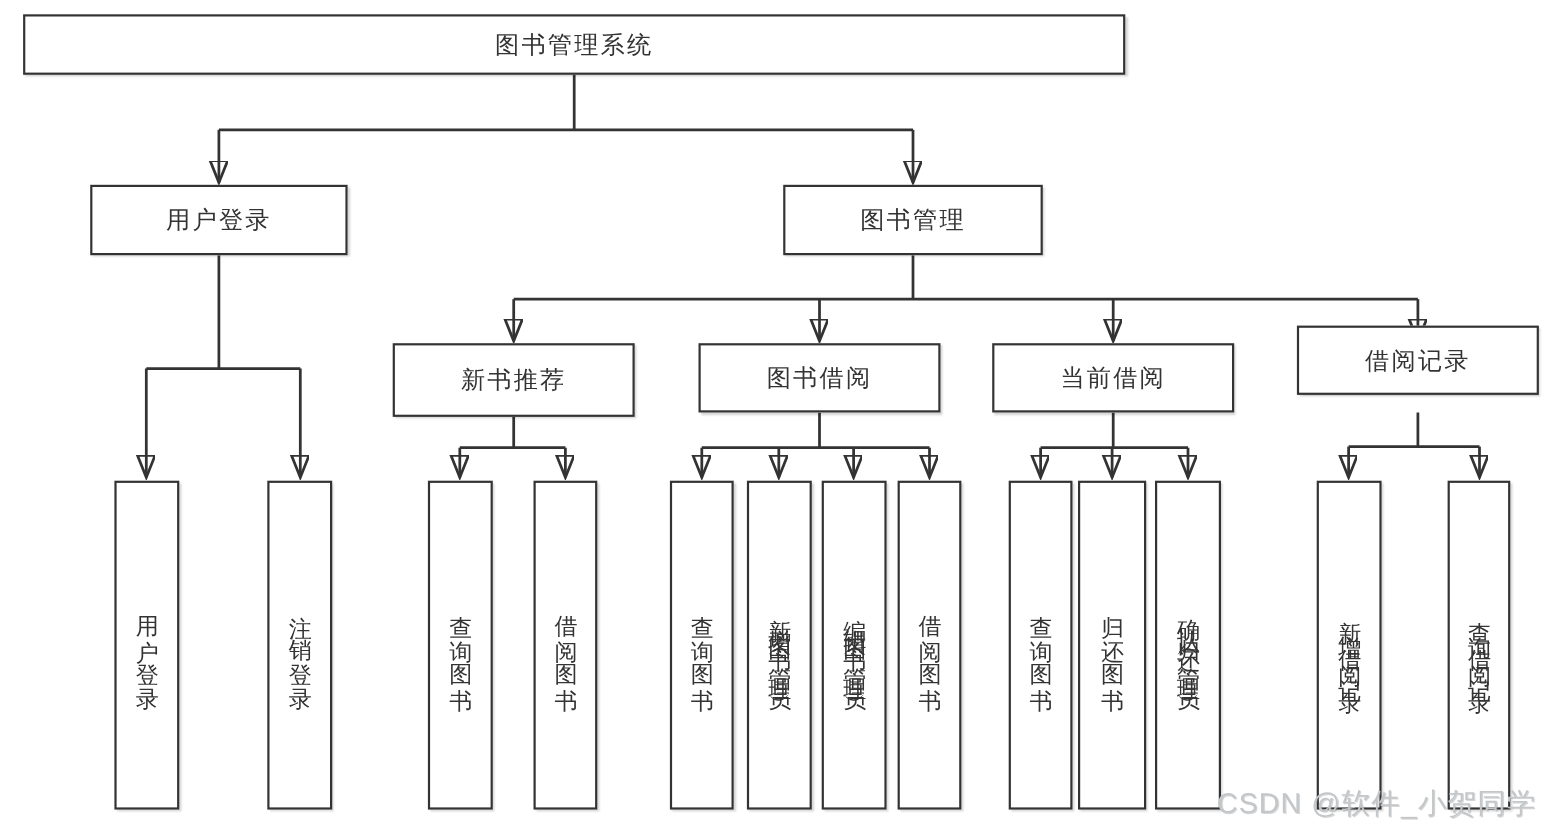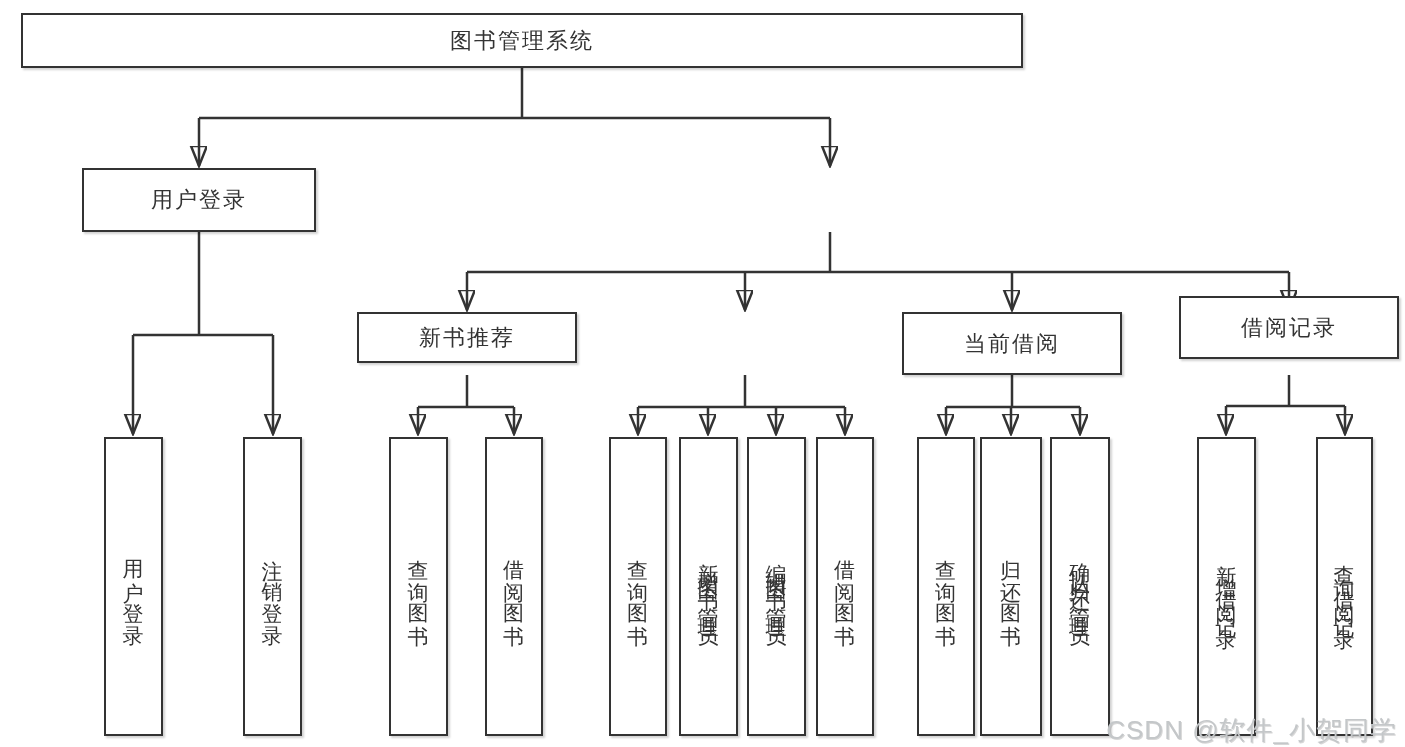"图书管理" div.node { html: none -> <div> <span>图书管理</span> </div> }
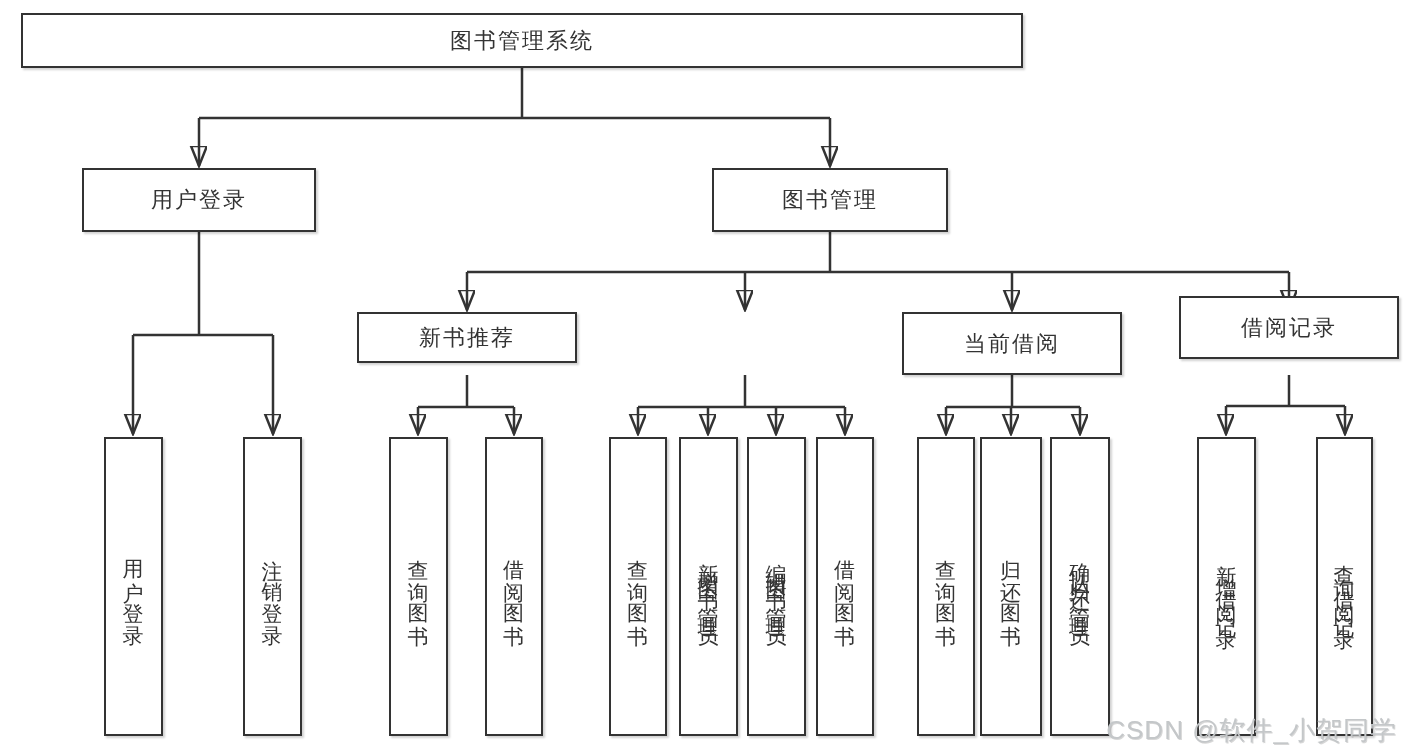"新书推荐" div.node { height: 51px -> 67px }
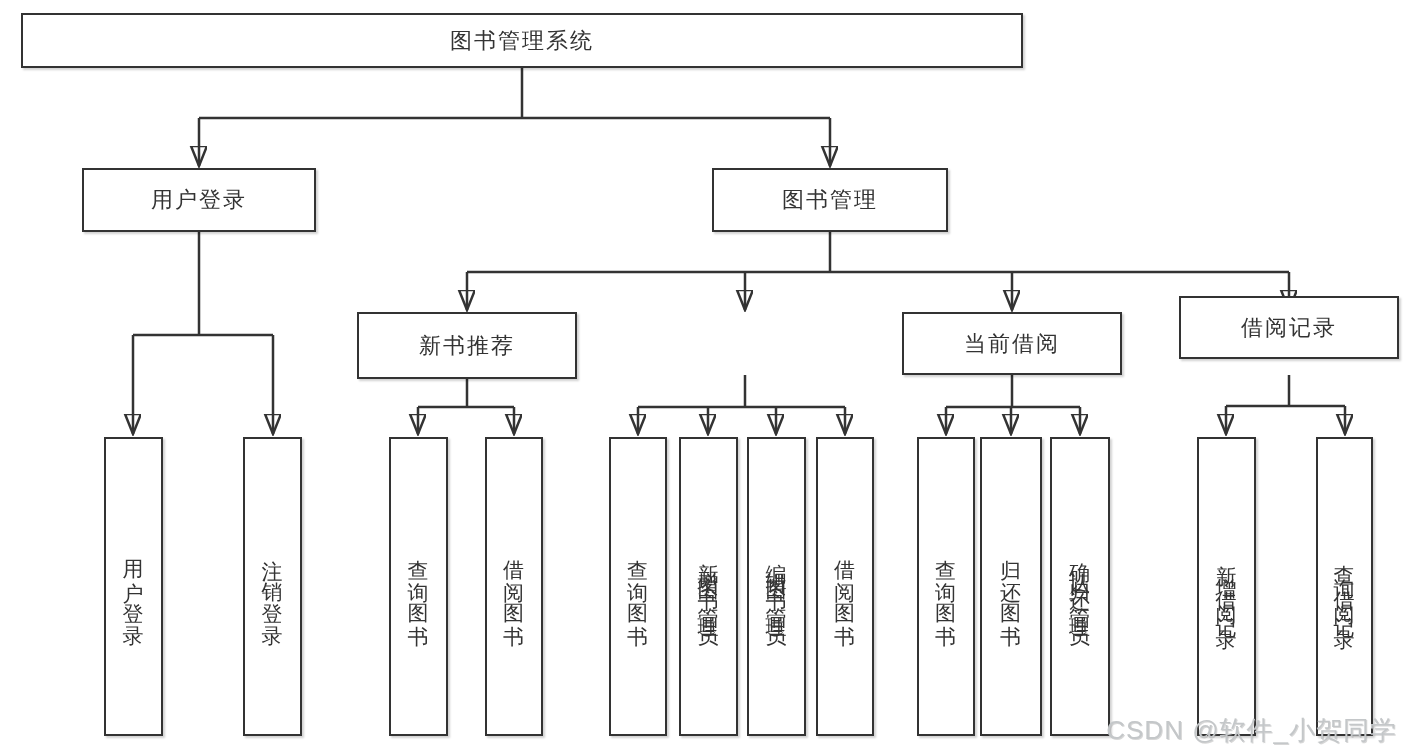"图书借阅" div.node { html: none -> <div> <span>图书借阅</span> </div> }
